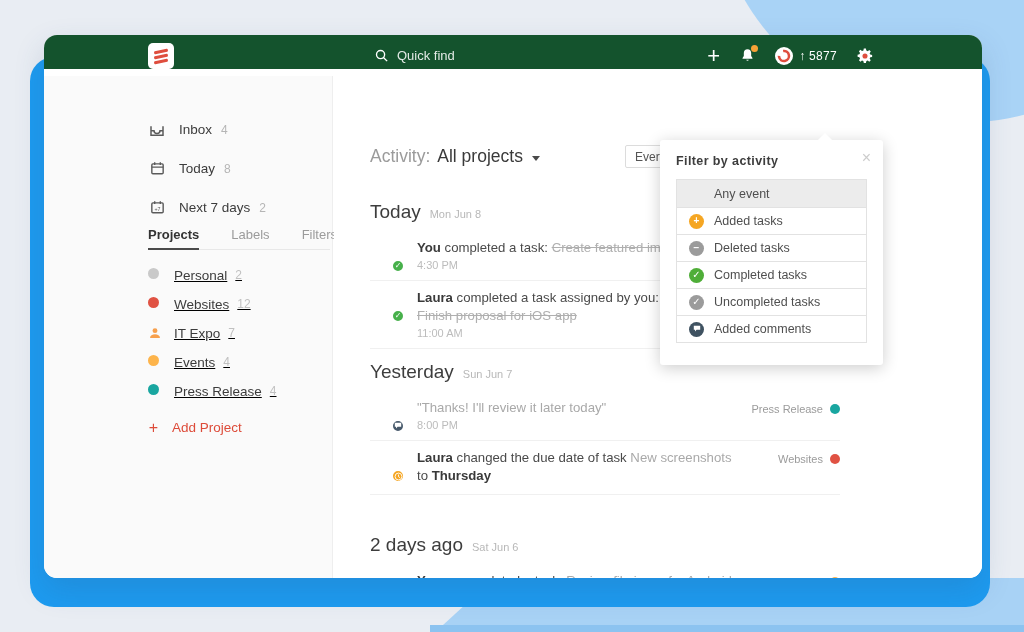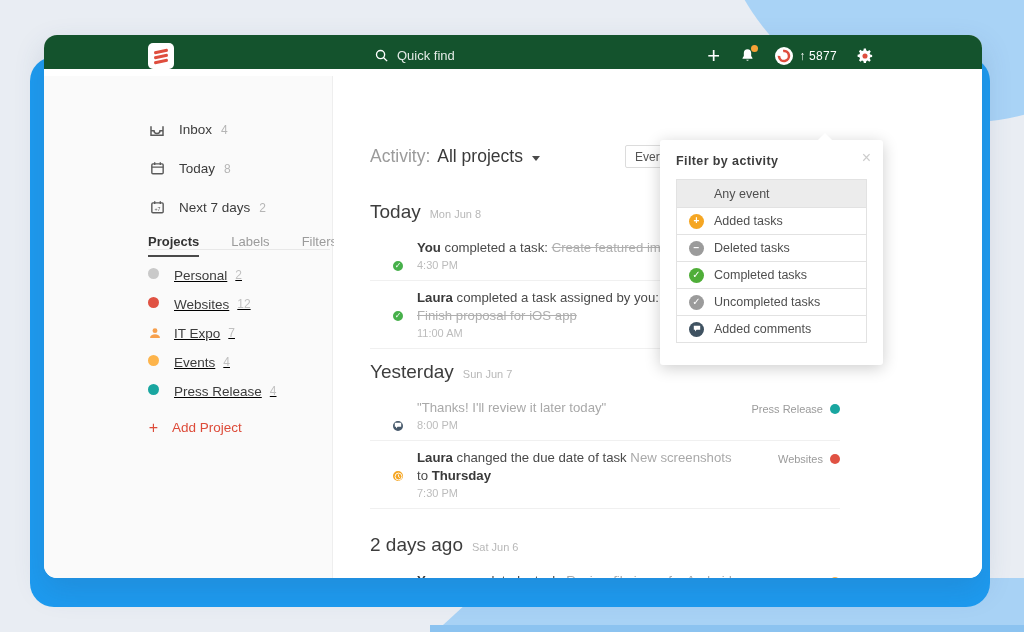"Projects" .tabs { padding-bottom: none -> 7px; top: 158px -> 151px }
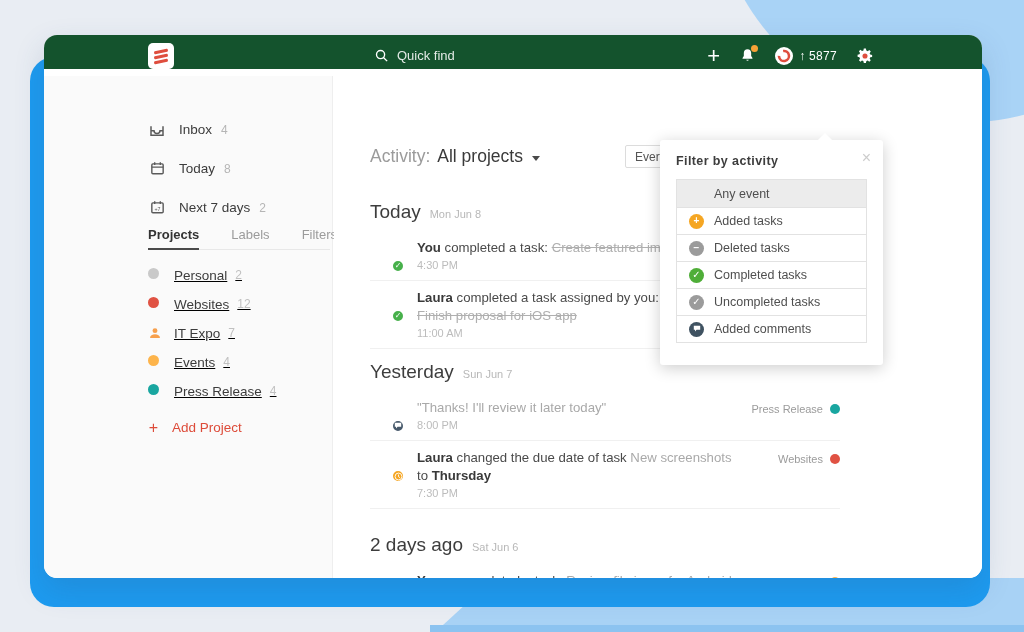"7:30 PM" div.ftime { html: <div>7:30 PM</div> -> none }
